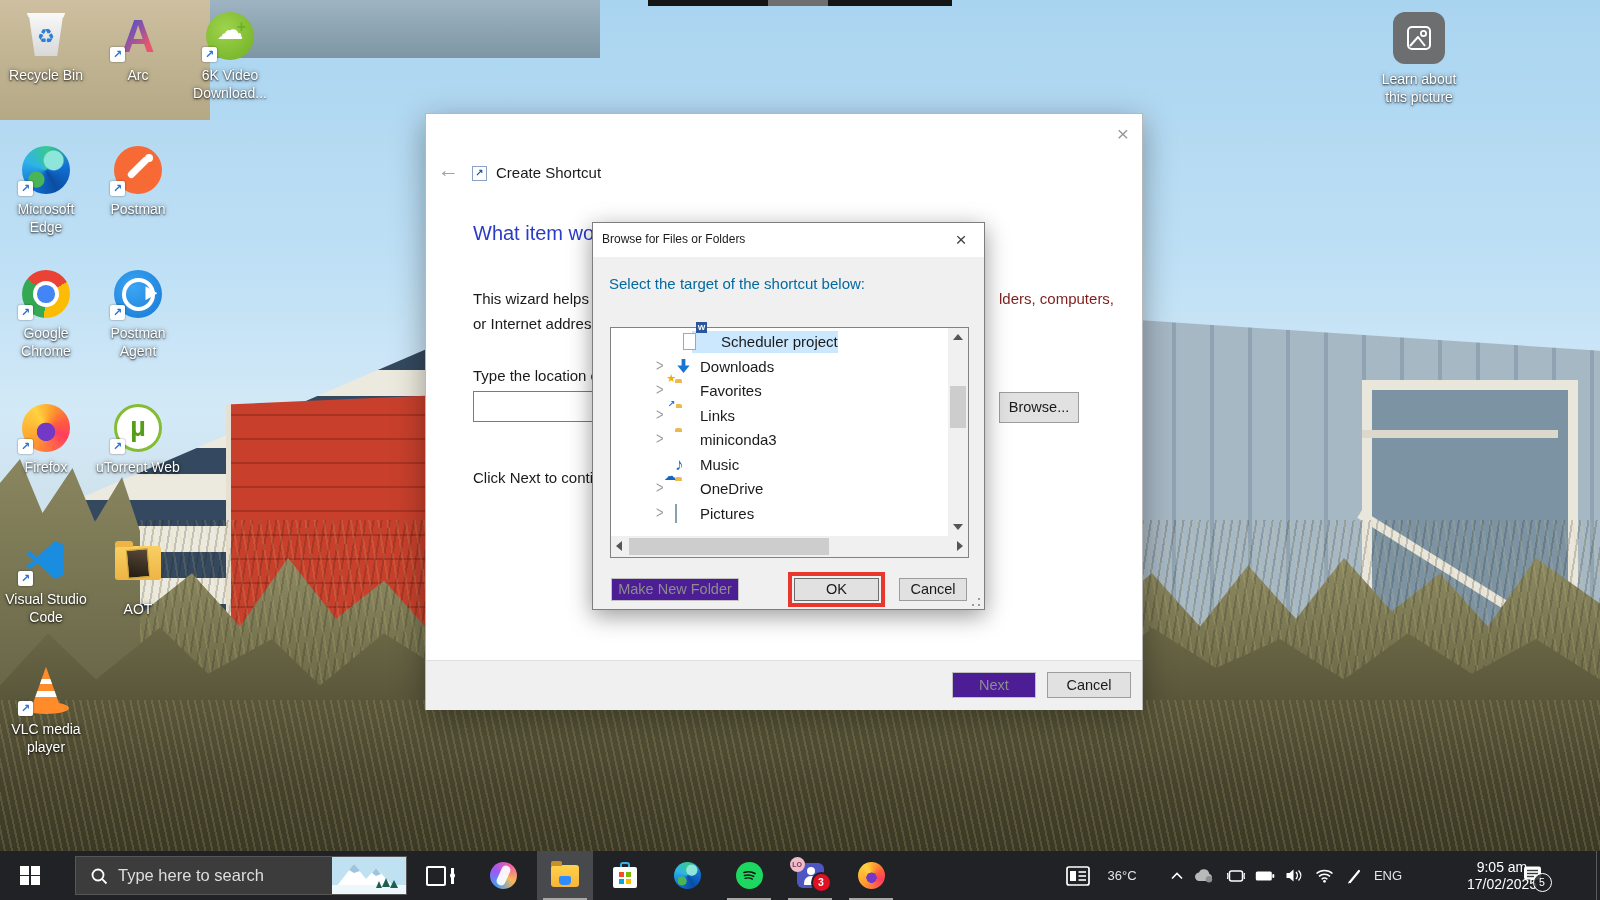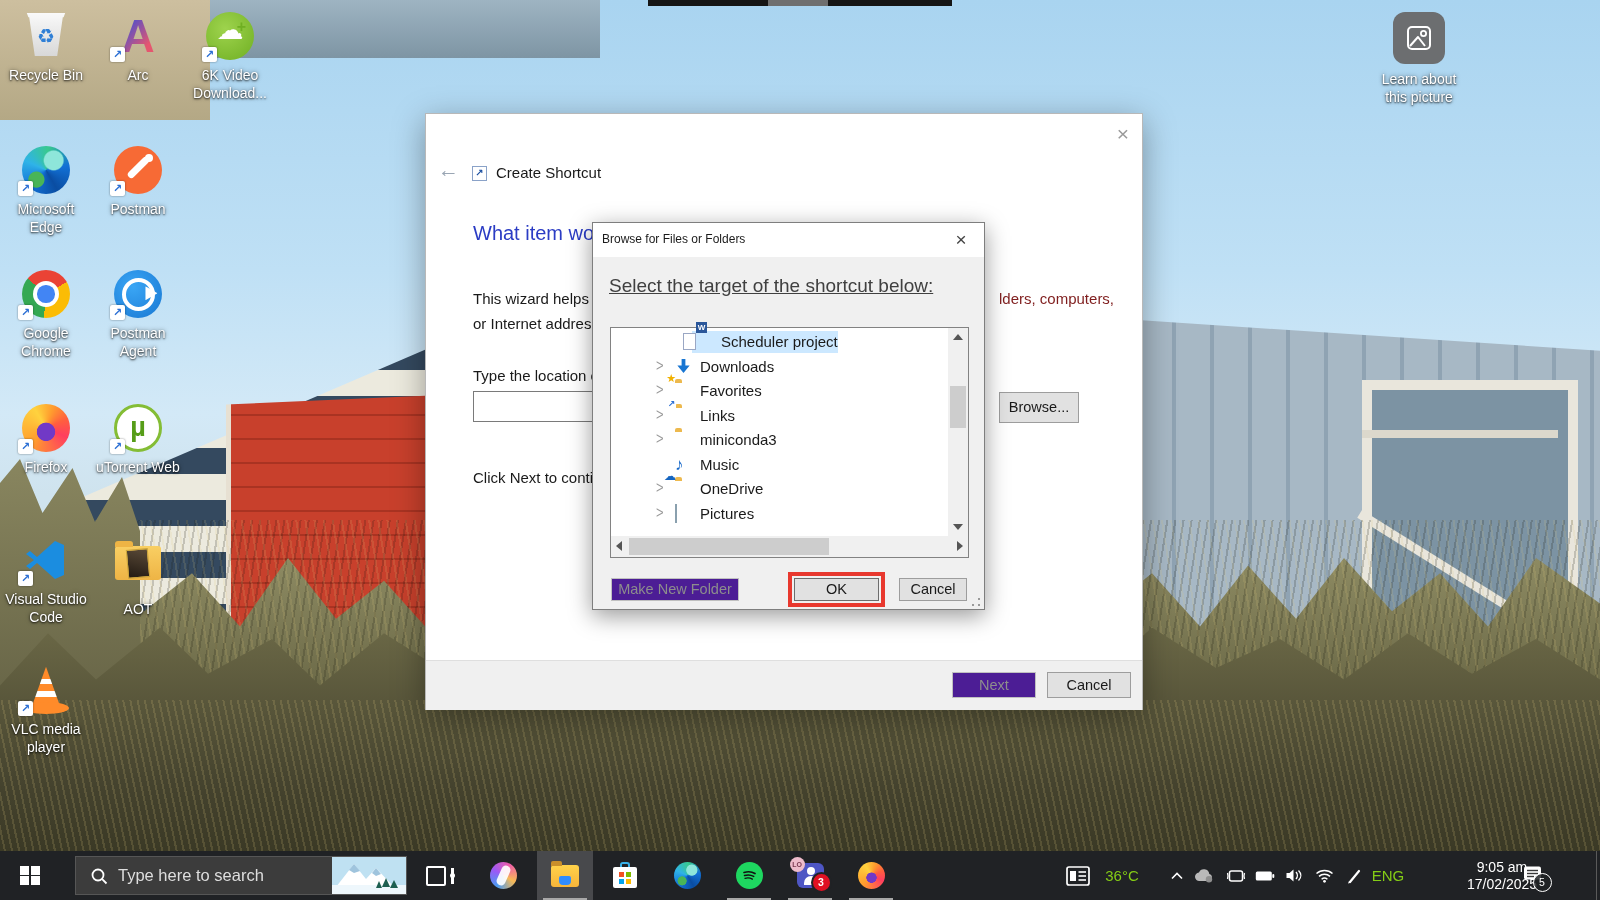"Select the target of the" #browse .instr { color: #404040 -> #0369a1; font-size: 19px -> 15px; text-decoration: underline -> none }
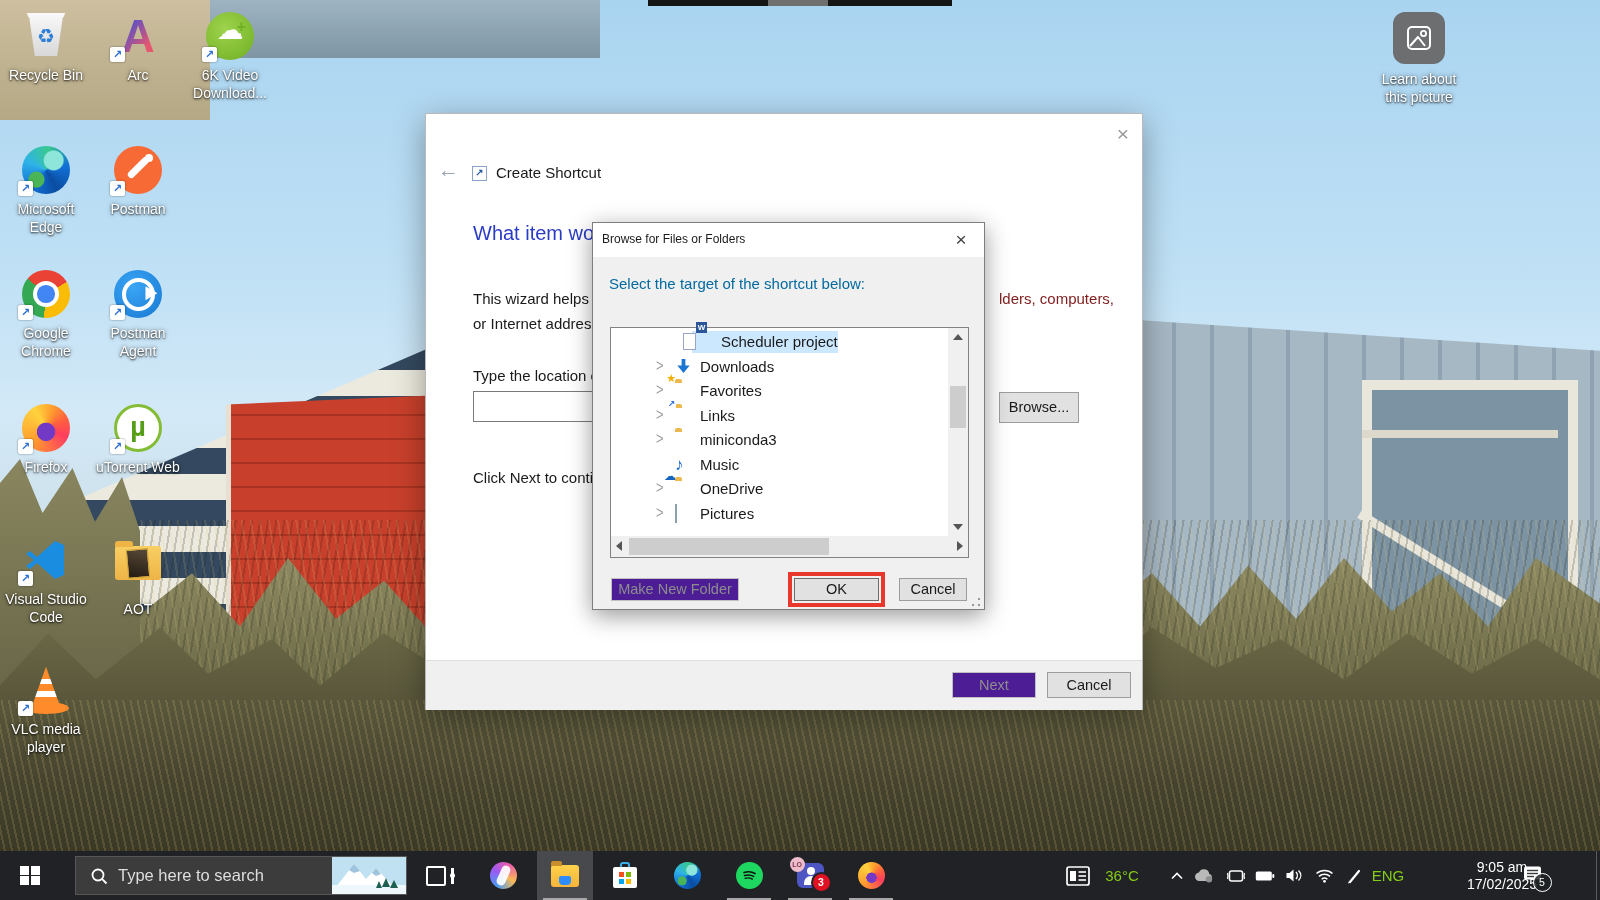"36°C" .tray-txt { color: #84cc16 -> #e5e5e5; font-size: 15px -> 13px }
